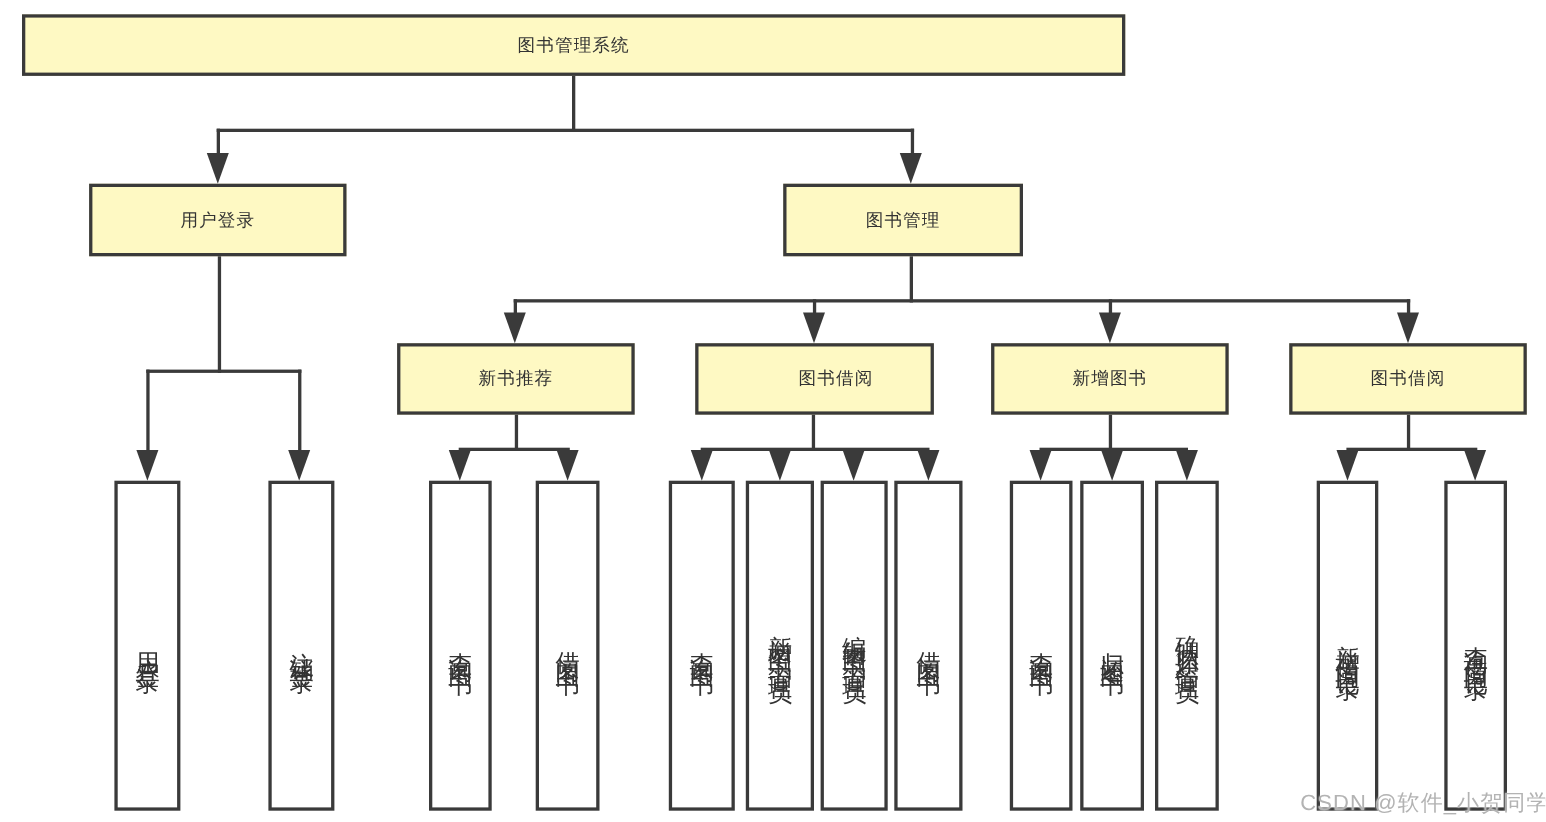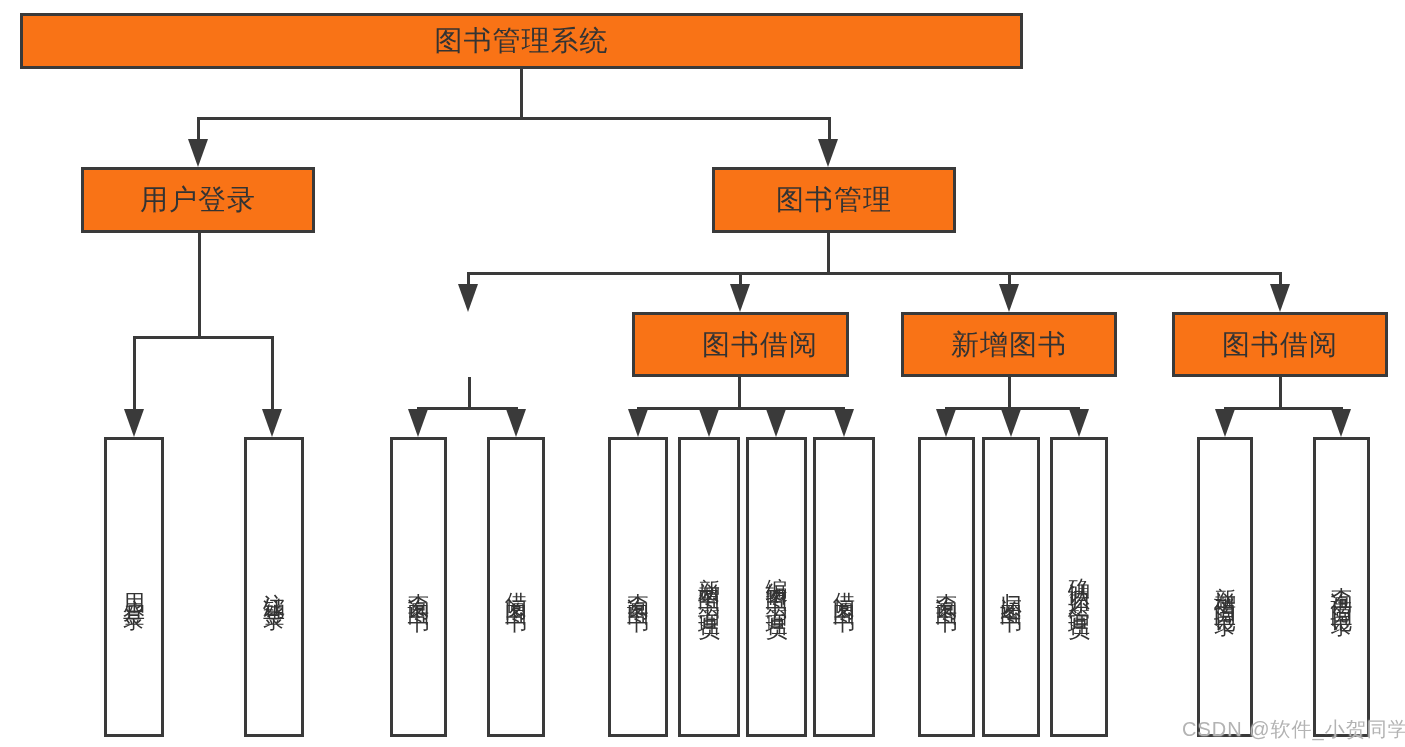"图书管理系统" .hbox { background: #f97316 -> #fef9c3; font-size: 28px -> 16px }
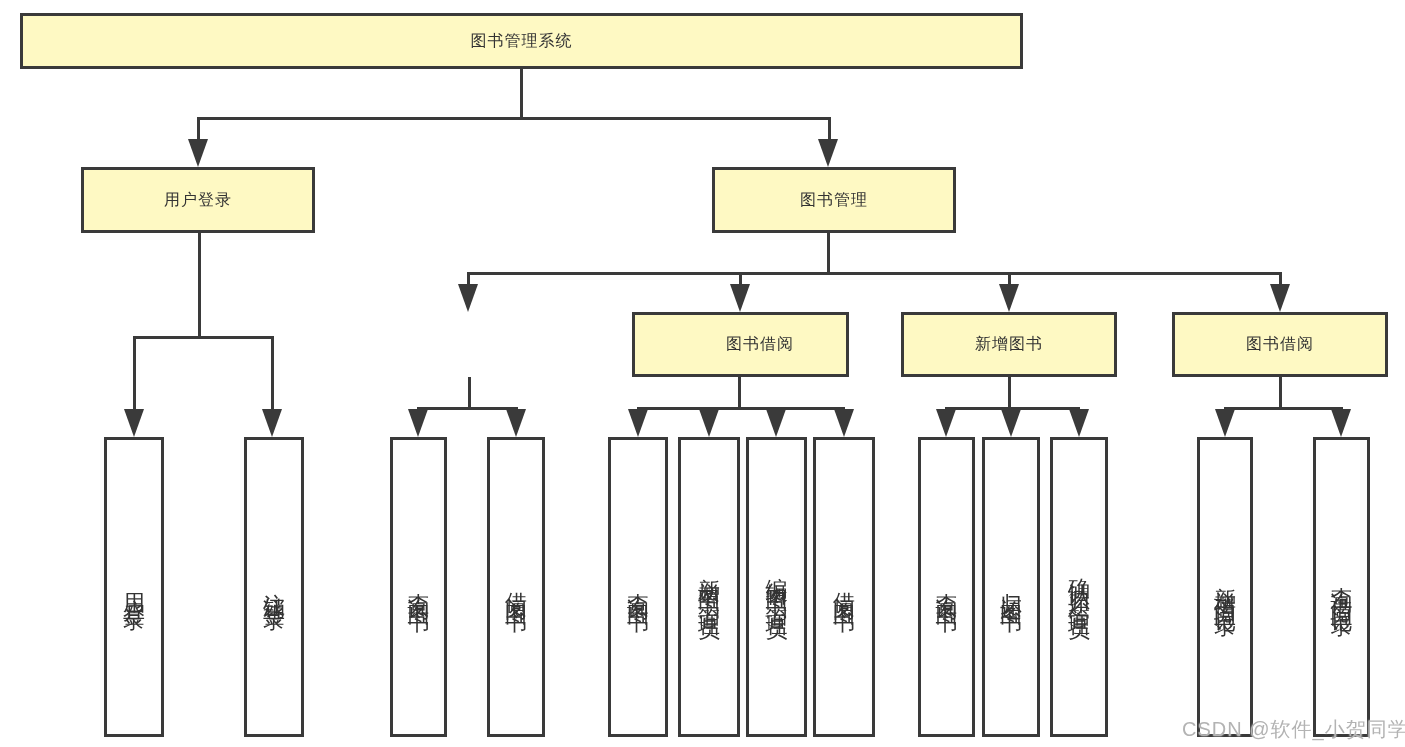"图书管理" div.hbox { width: 244px -> 218px }
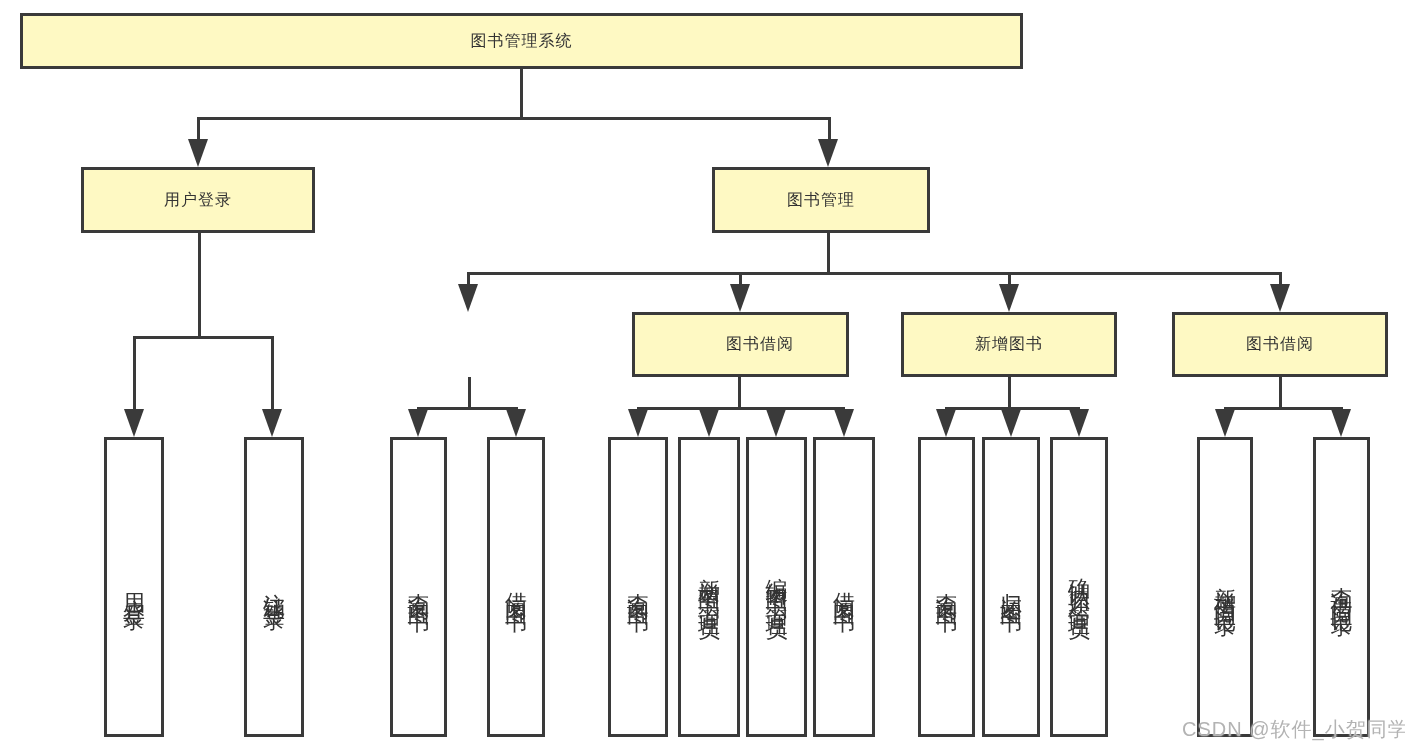"新书推荐" div.hbox { html: none -> <div>新书推荐</div> }
